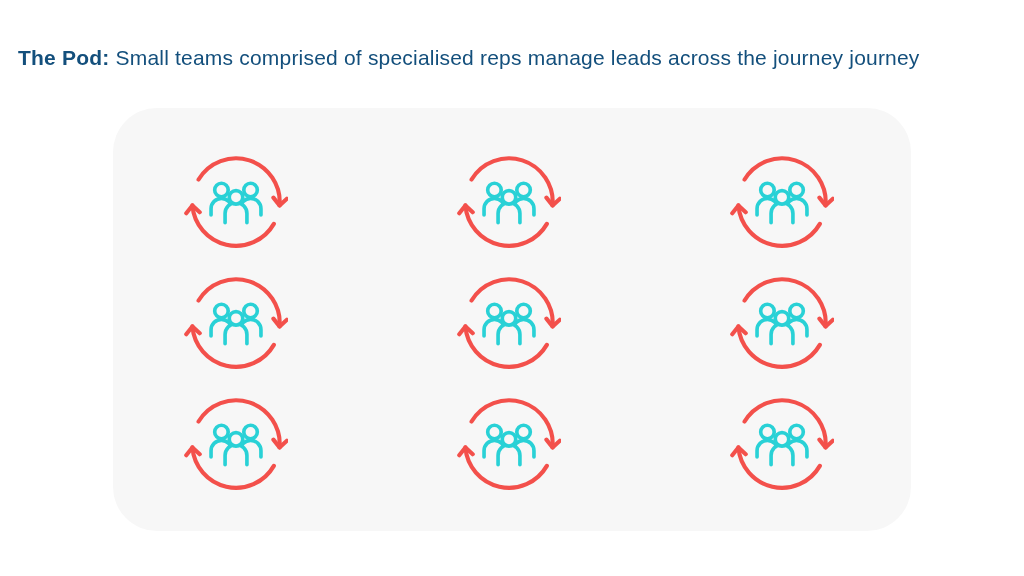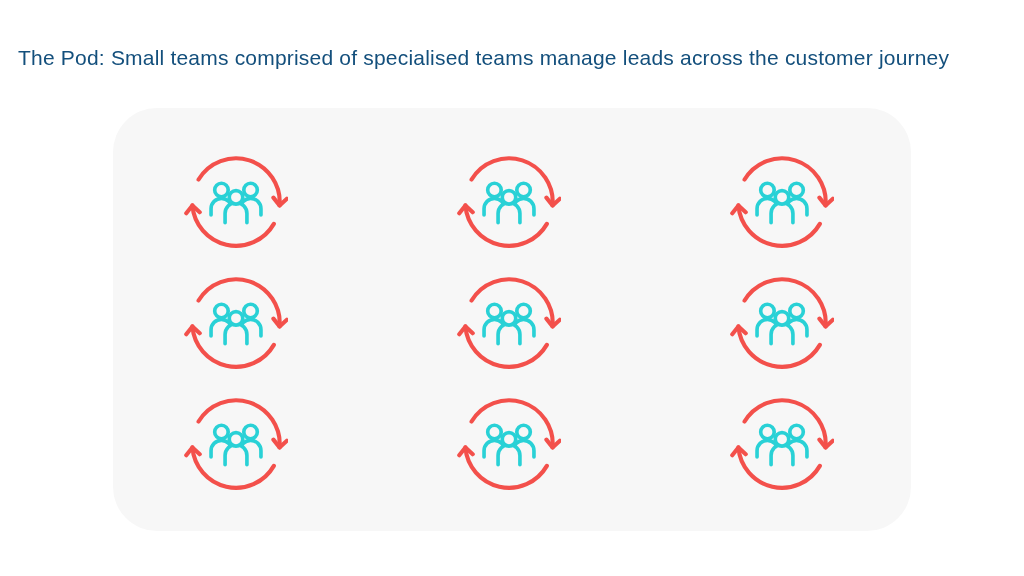"The Pod:" .title strong { font-weight: normal -> bold }
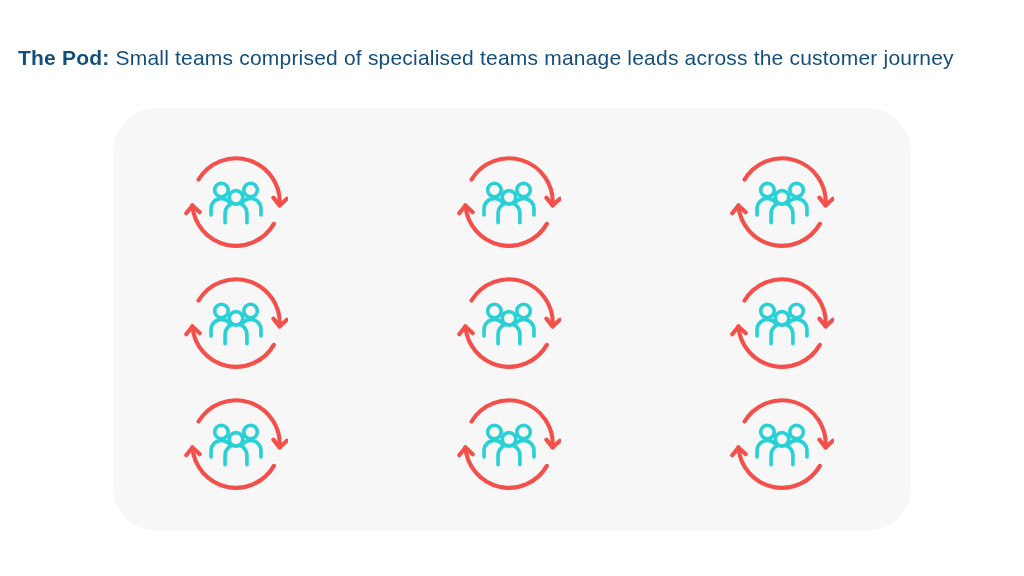"Small teams comprised of specialised" span { text: teams manage leads across the customer -> reps manage leads across the journey }
